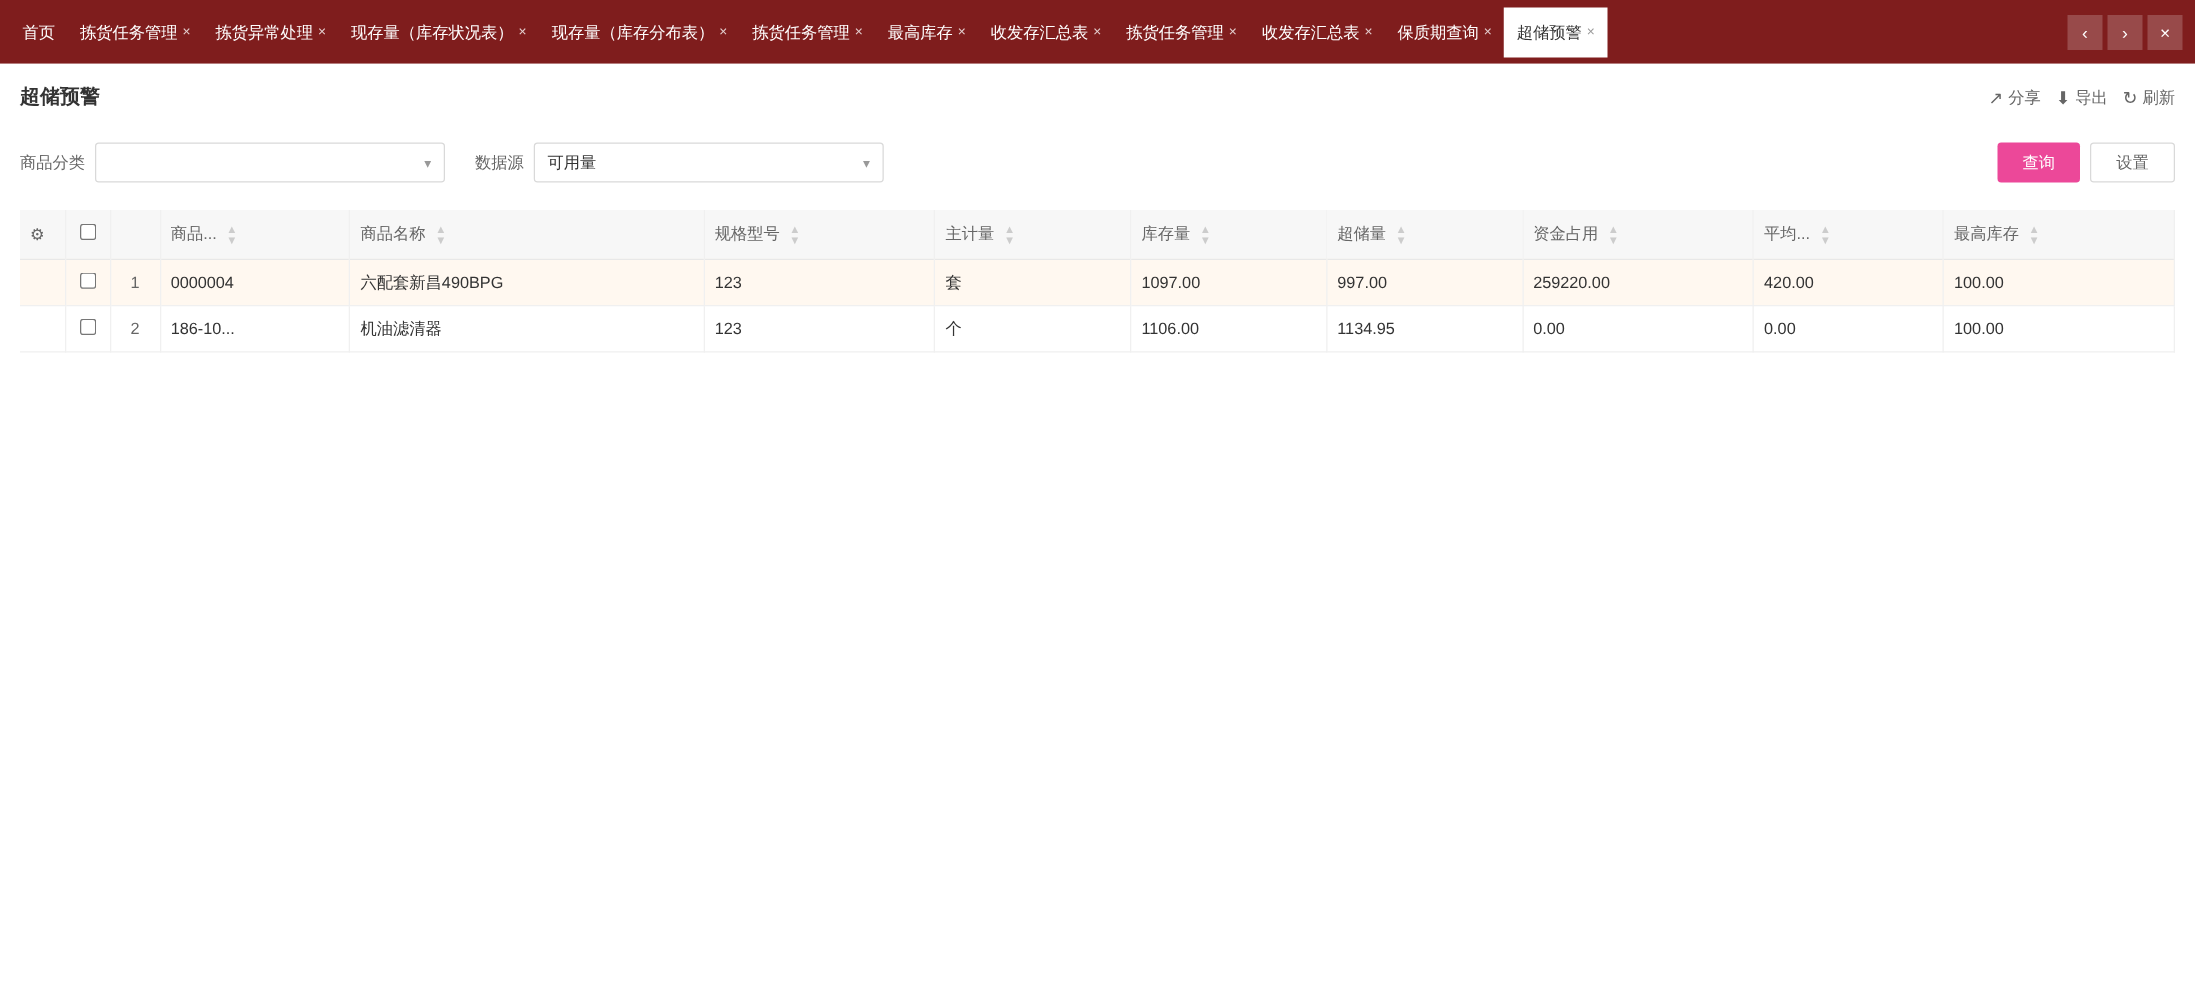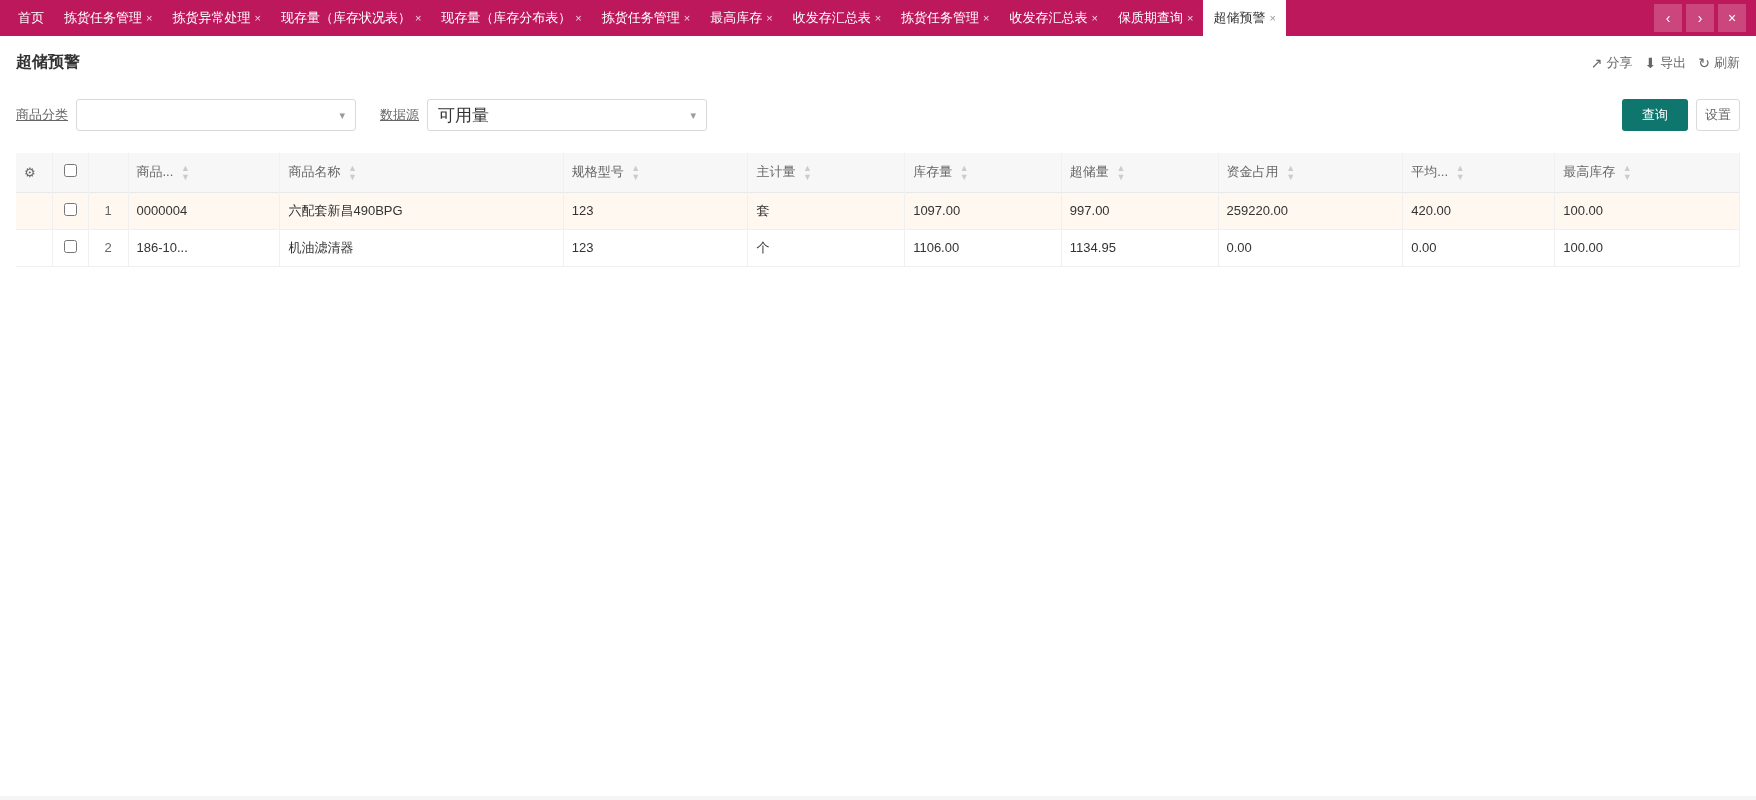"首页" .top-nav { background: #be185d -> #7f1d1d; height: 36px -> 51px }
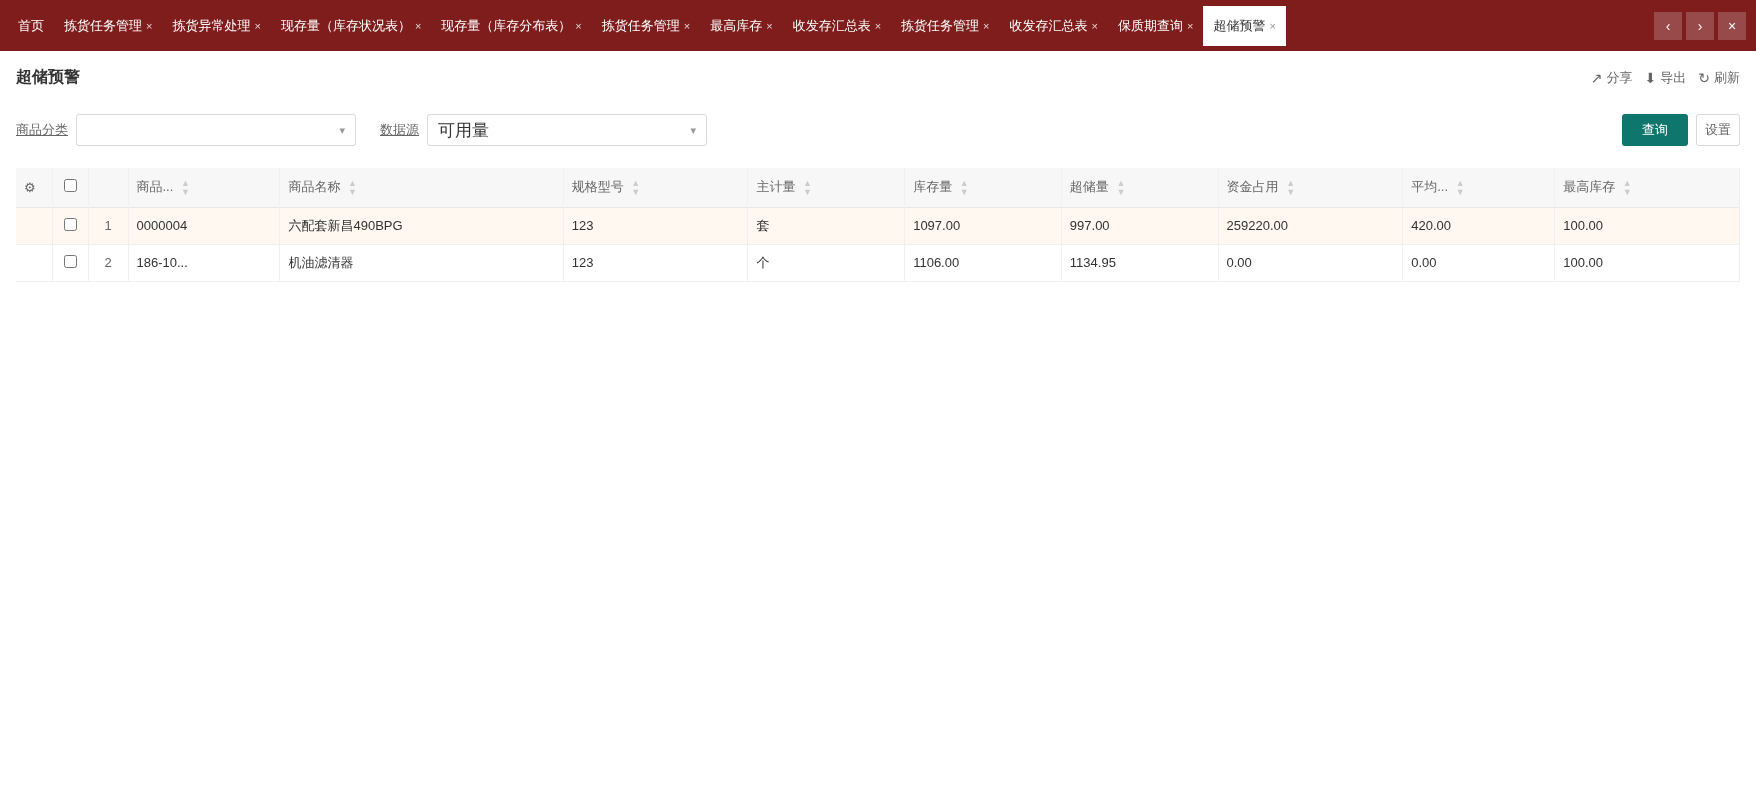"商品分类" .filter-label { text-decoration: underline -> none }
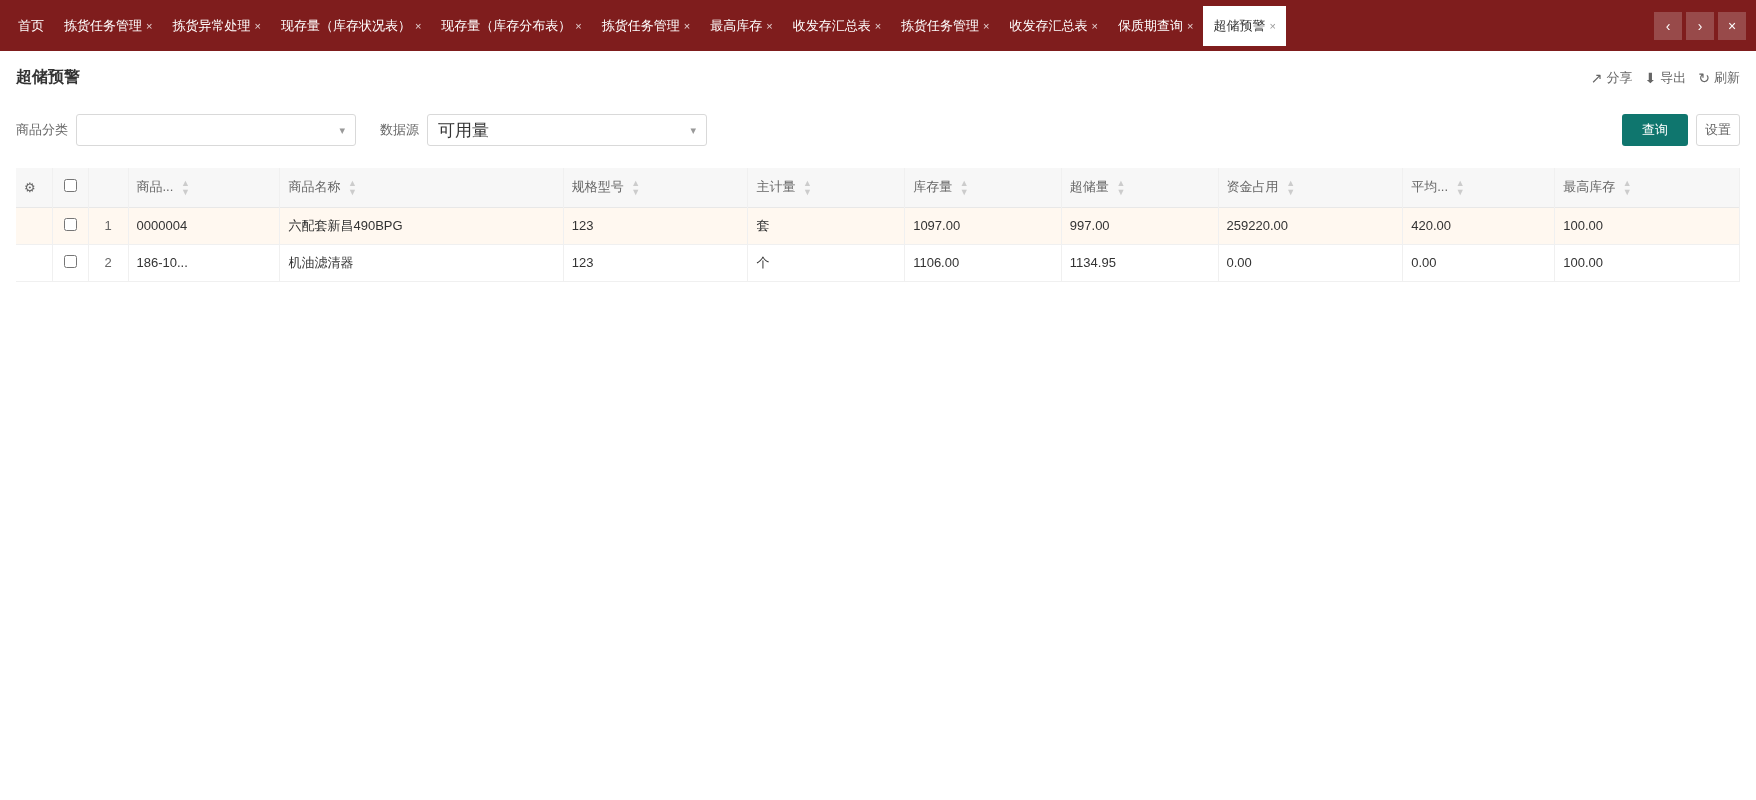"可用量" .datasource-label { font-size: 17px -> 13px }
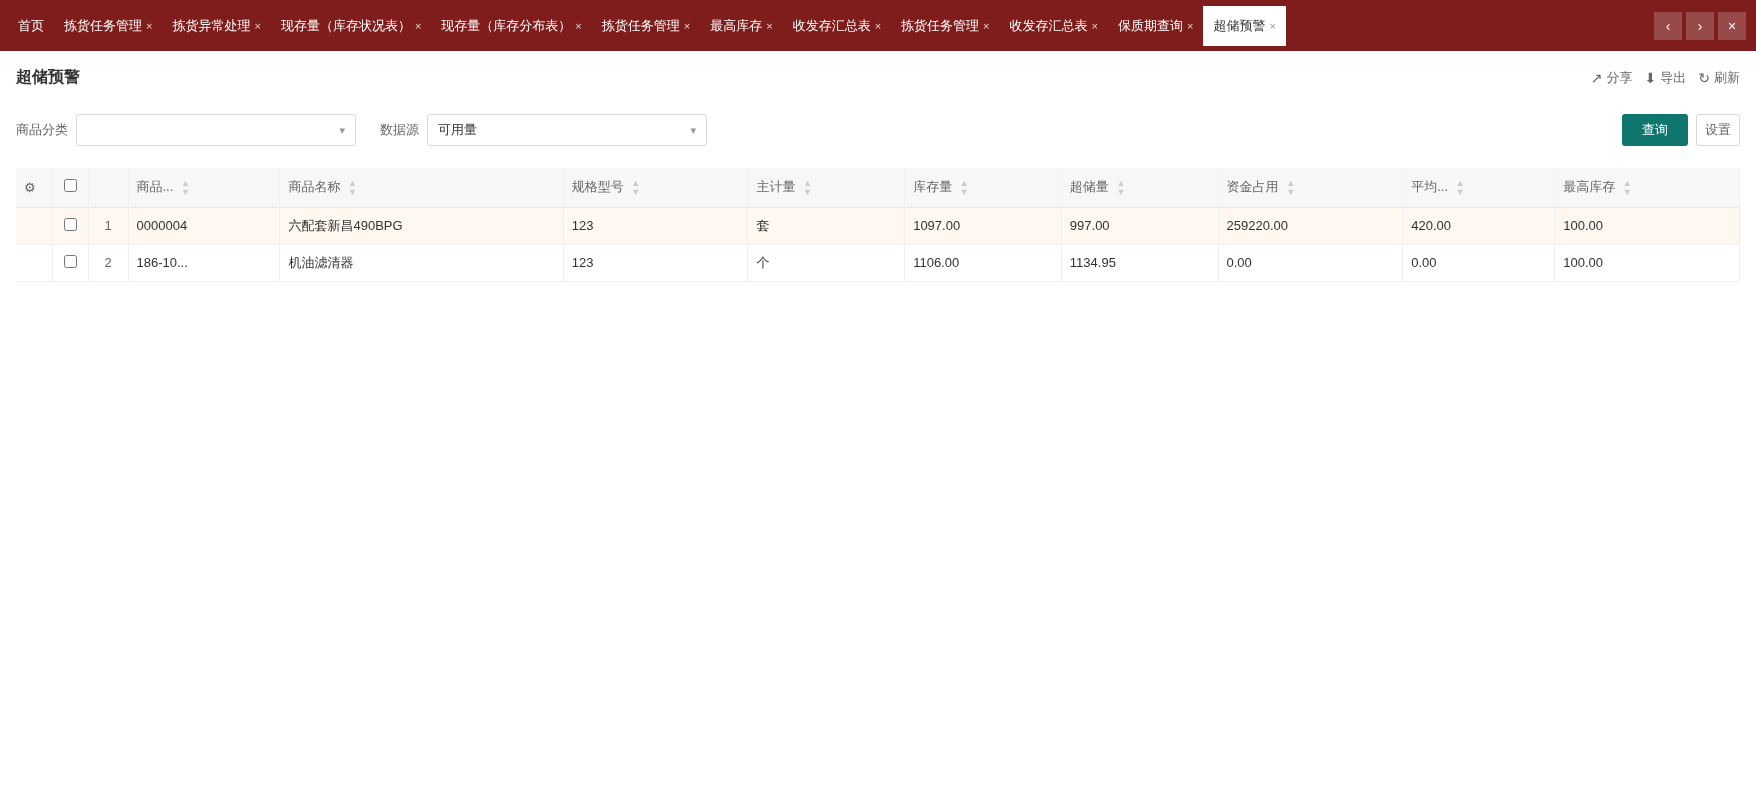"查询" .btn-query { background: #0f766e -> #ec4899 }
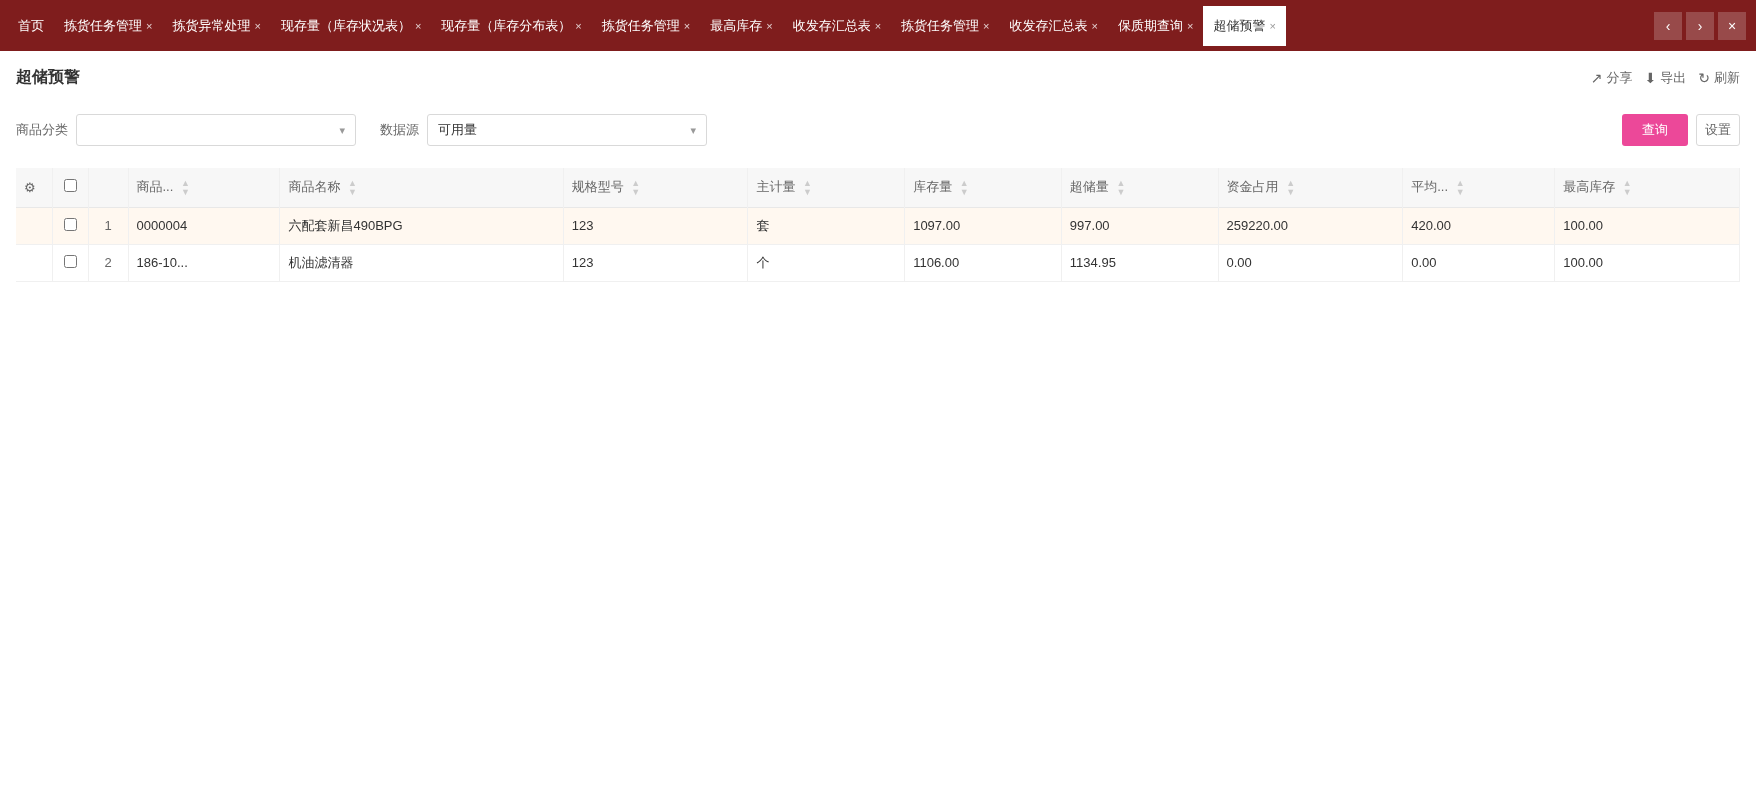"设置" .btn-settings { padding: 6px 8px -> 6px 20px }
